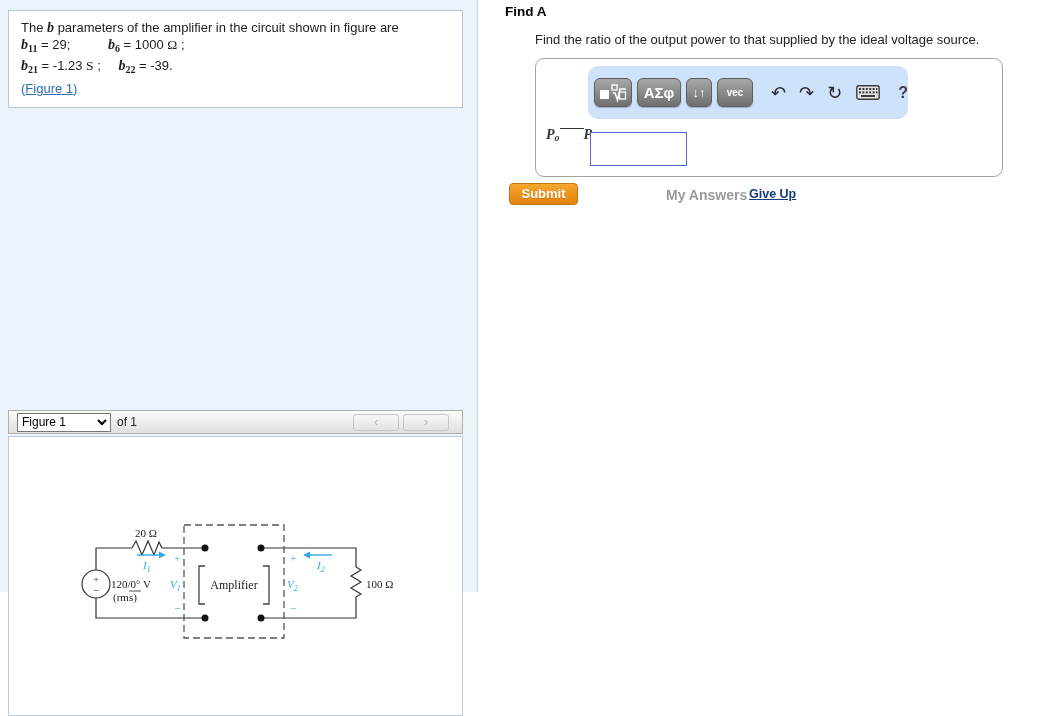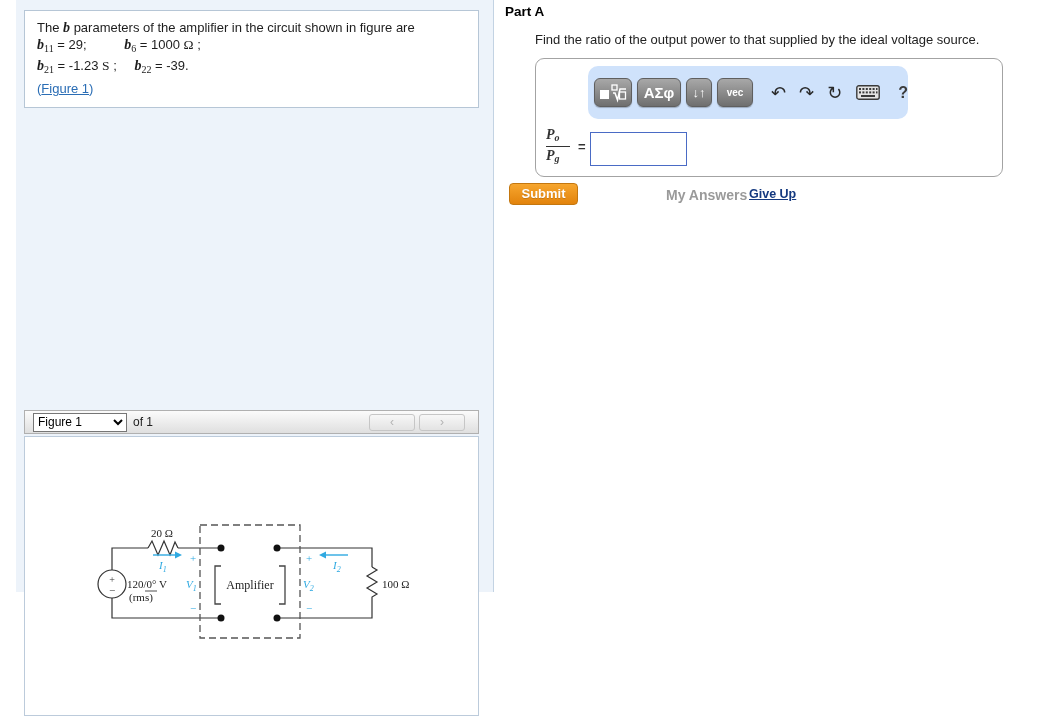"Part A" div.part-title { text: Part -> Find }
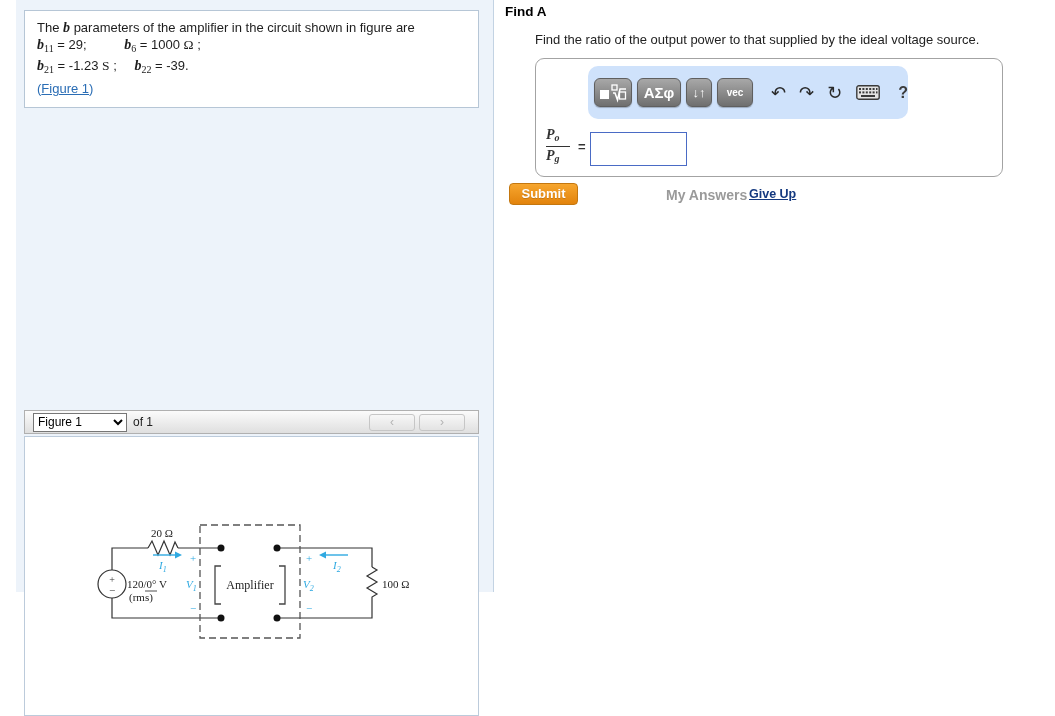"The b parameters of the" .left-panel { margin-left: 16px -> none }
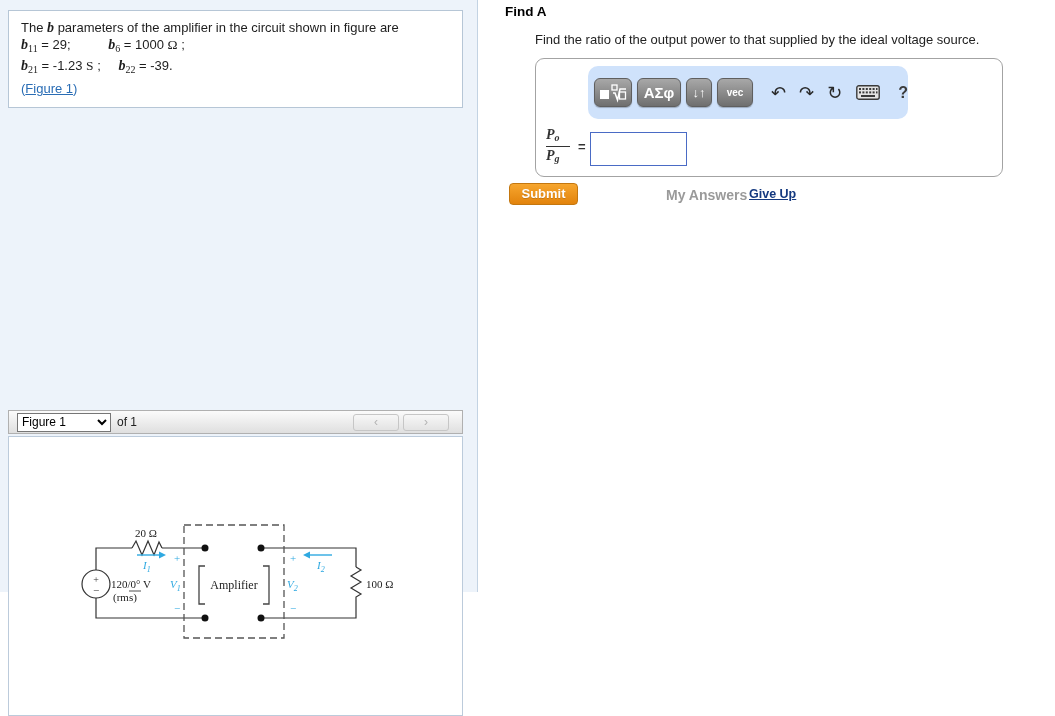"11" .psub { font-weight: normal -> bold }
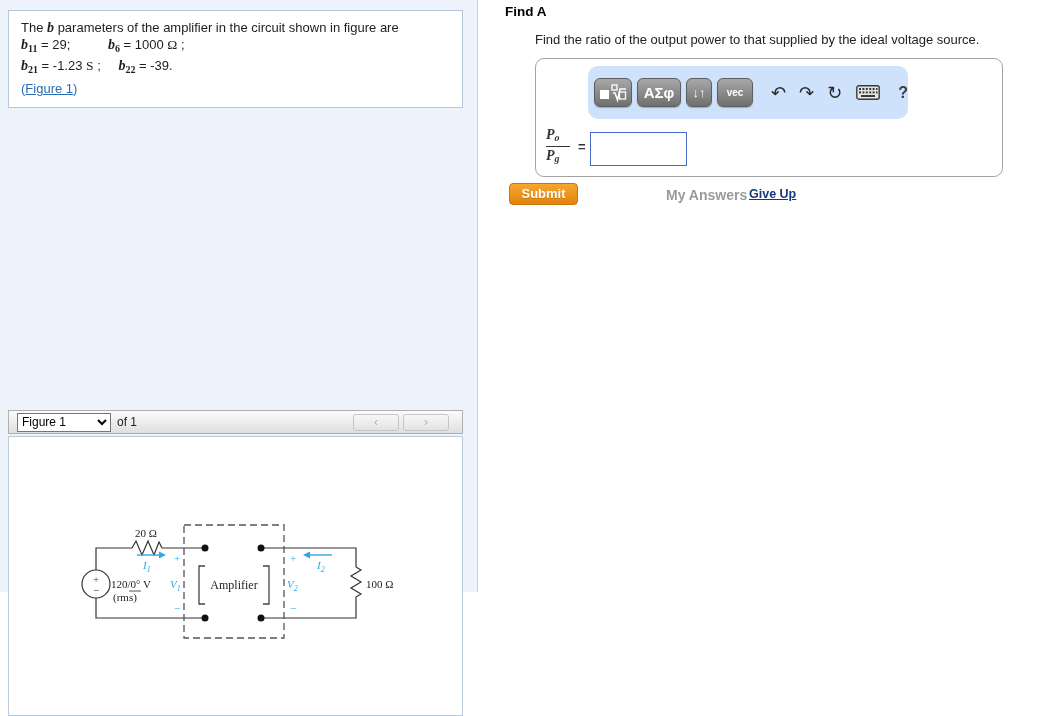"Po" .frac { flex-direction: column -> row }
